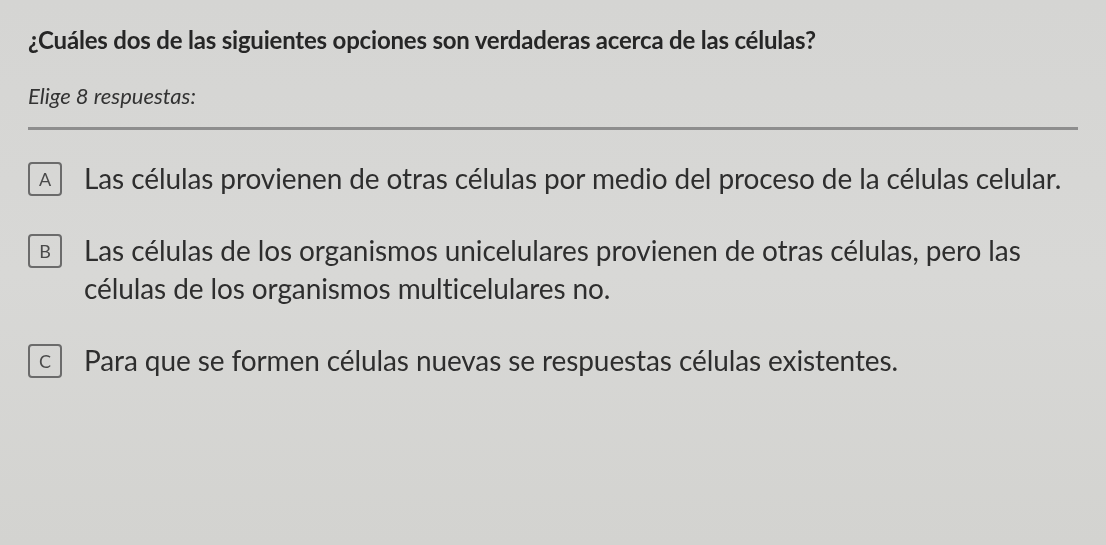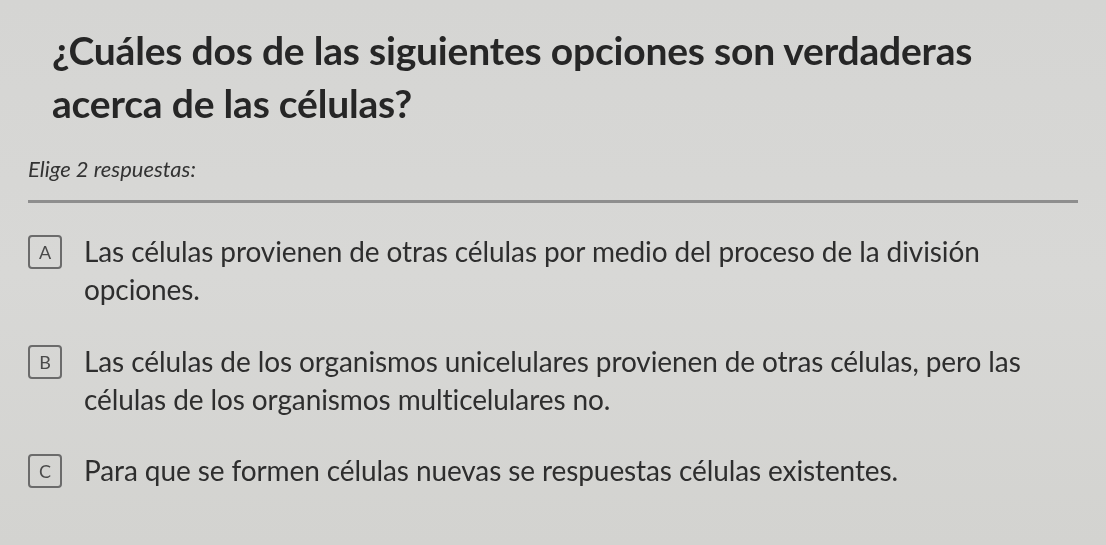"¿Cuáles dos de las siguientes" .question-title { font-size: 39px -> 24px; margin-left: 24px -> none }
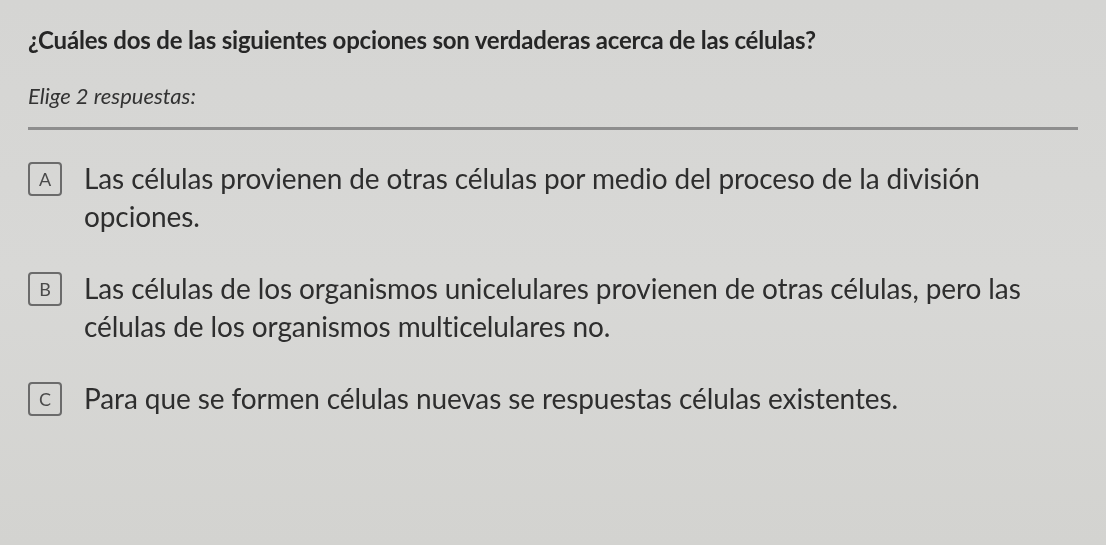"Elige 2 respuestas:" div.instruction { text: 2 -> 8 }
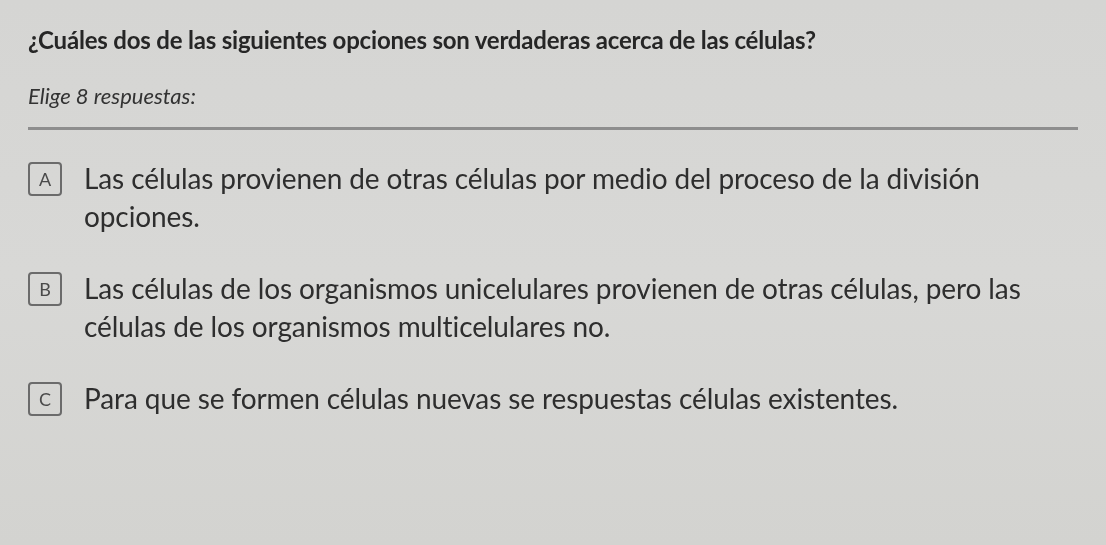"Las células provienen de otras" div.option-text { text: división opciones -> células celular }
